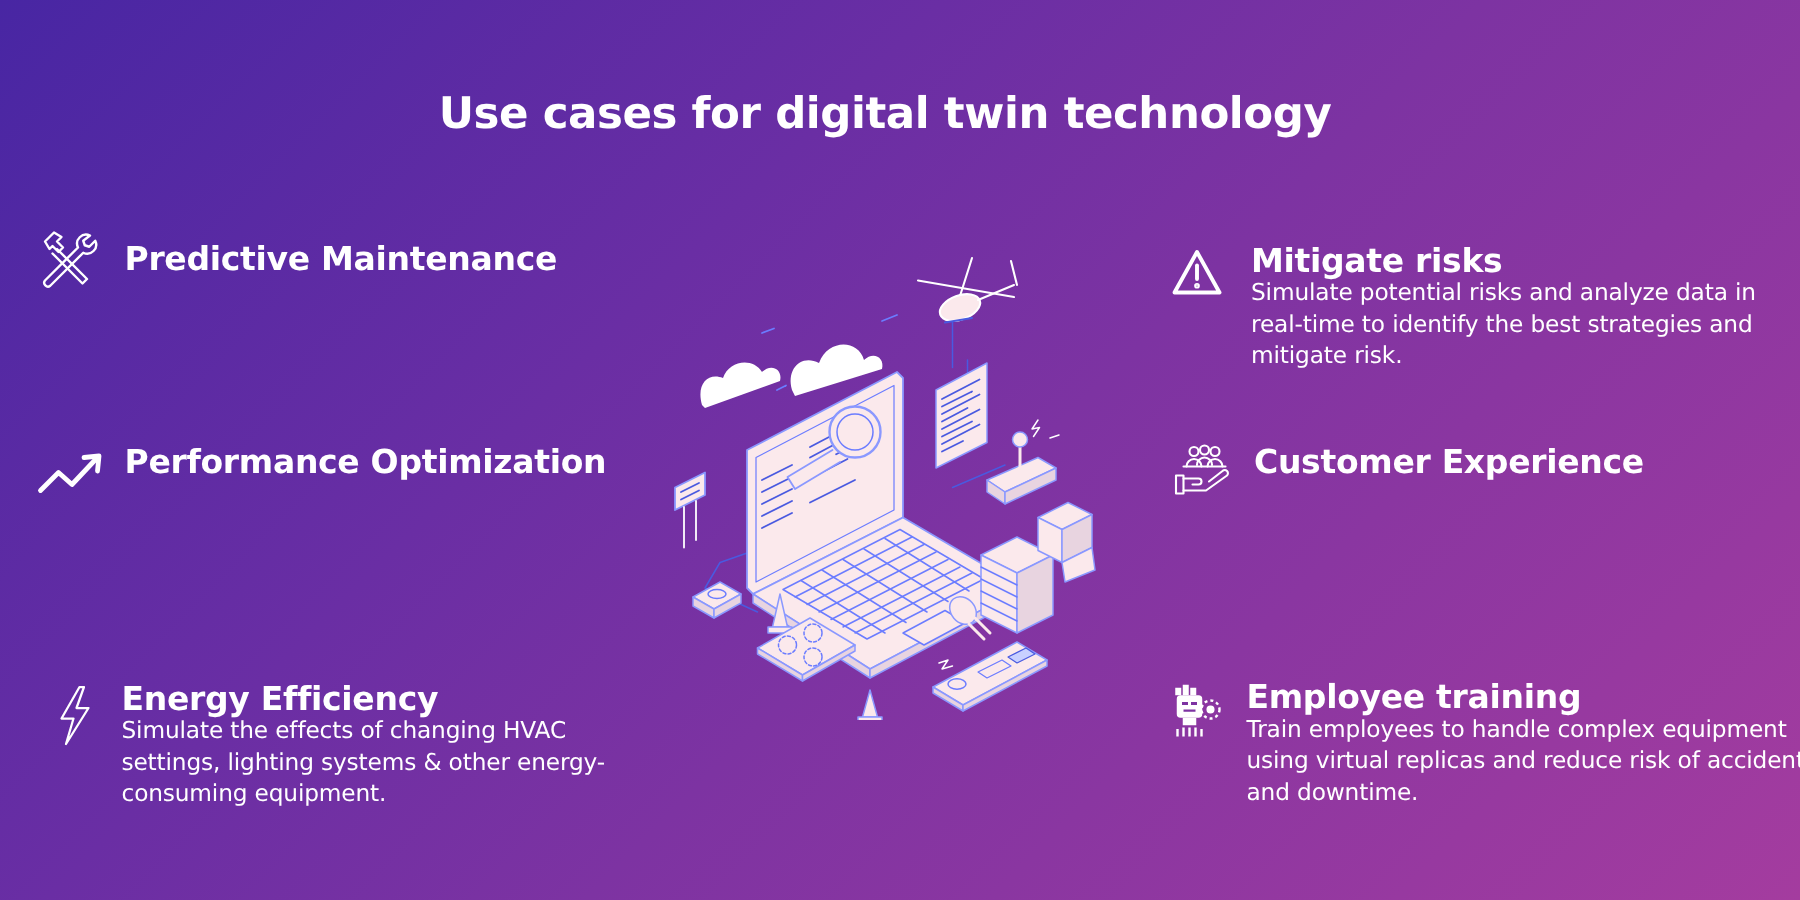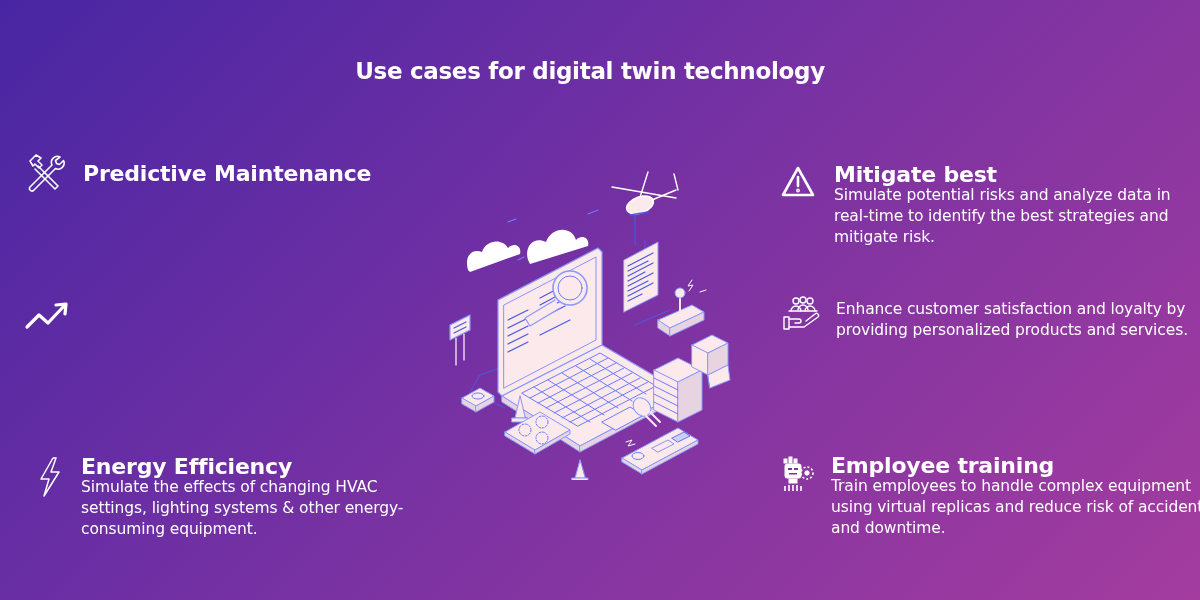"Use cases for digital twin" .title { font-size: 23px -> 29px }
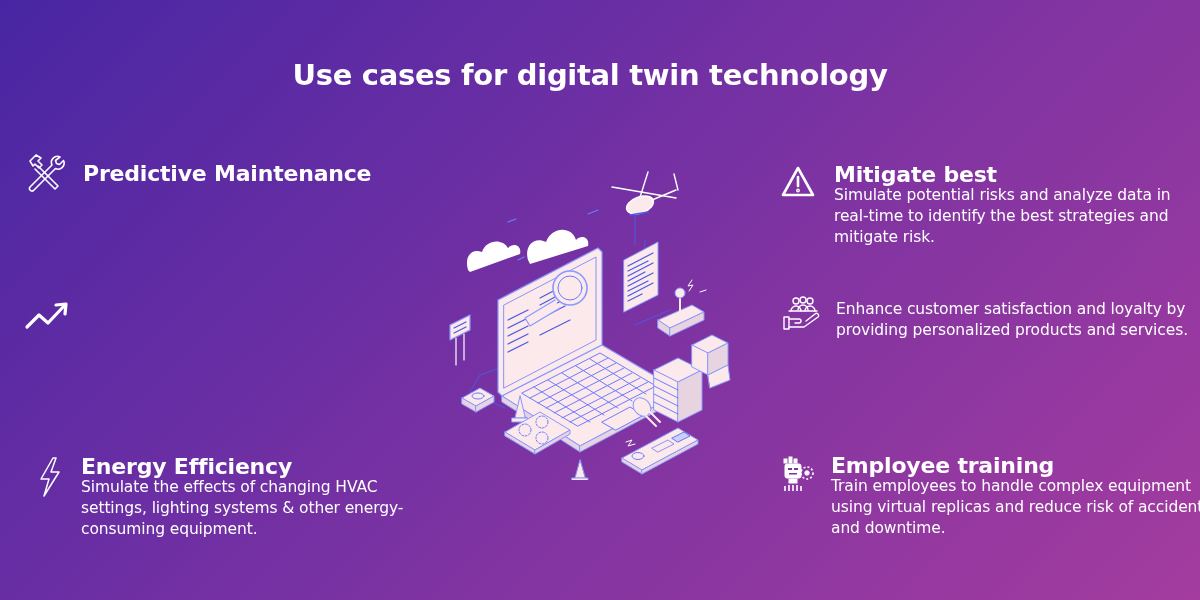"Mitigate best" h3 { text: best -> risks }
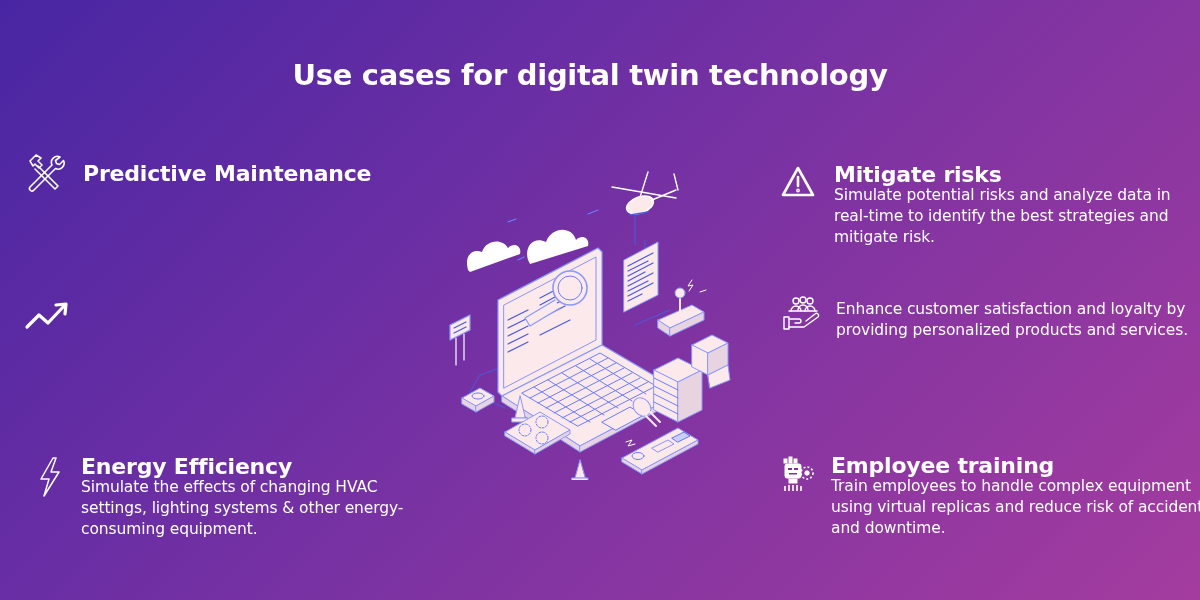"Performance Optimization" h3 { html: none -> <h3>Performance Optimization</h3> }
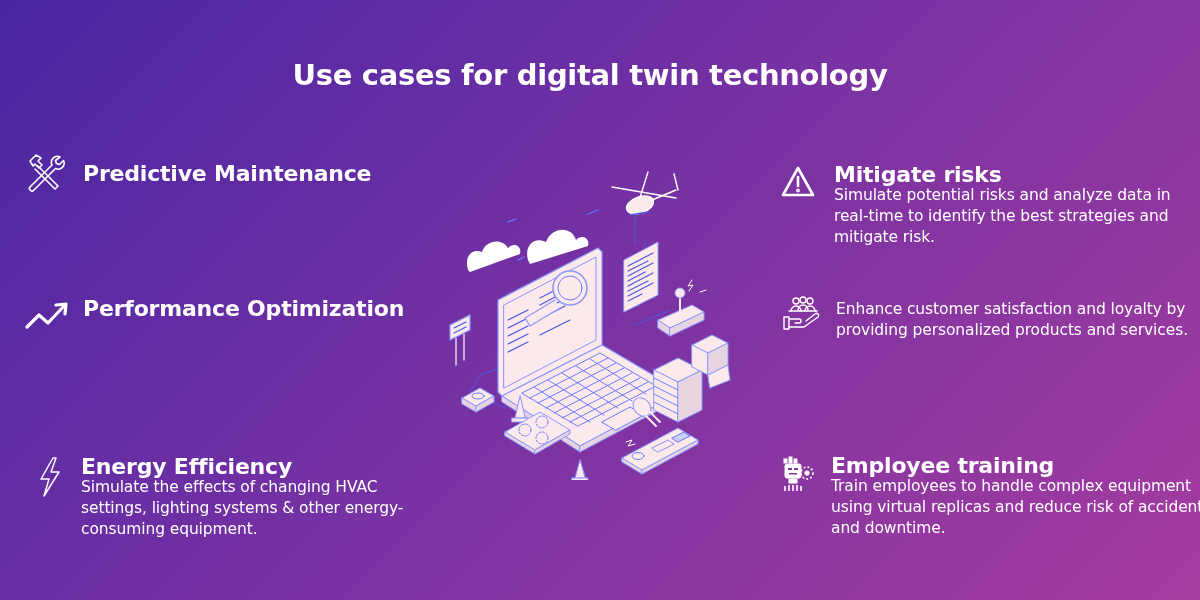"Customer Experience" h3 { html: none -> <h3>Customer Experience</h3> }
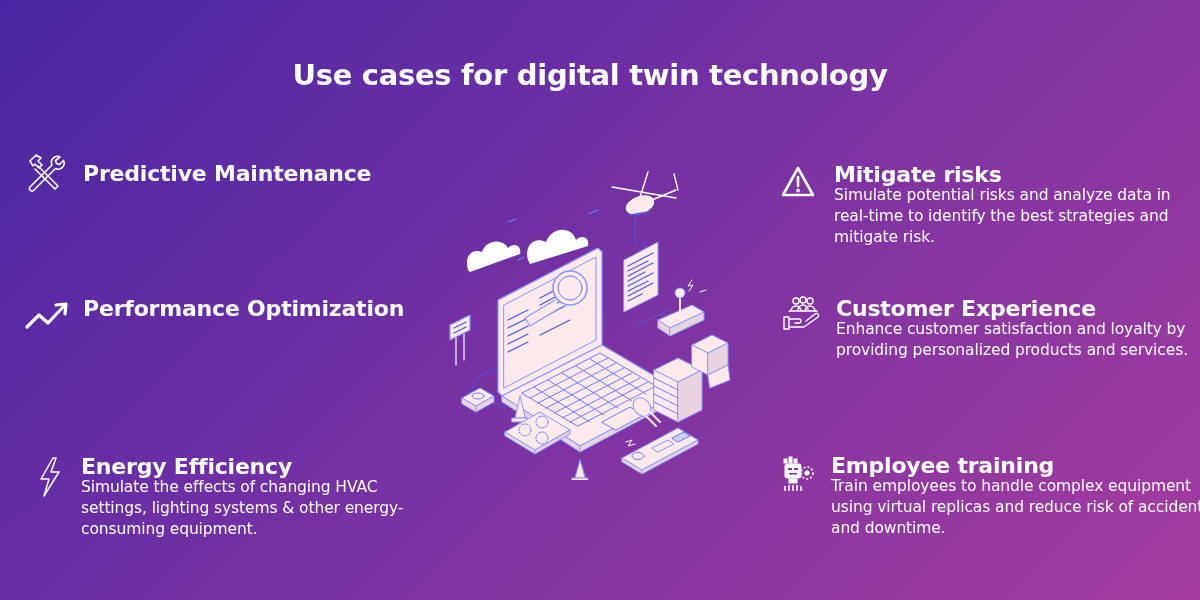"Enhance customer satisfaction and" p { html: <p>Enhance customer satisfaction and loyalty by providing personalized products and services.</p> -> none }
